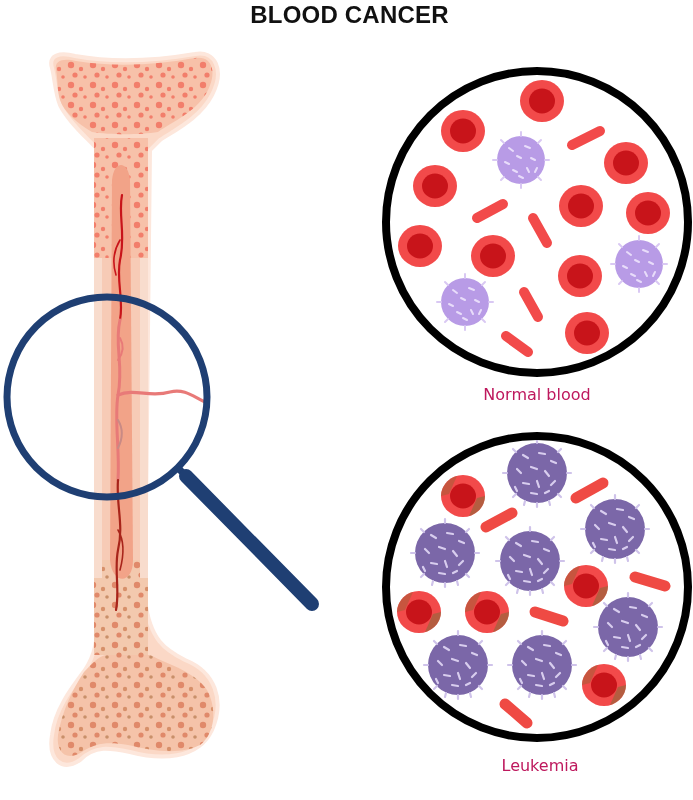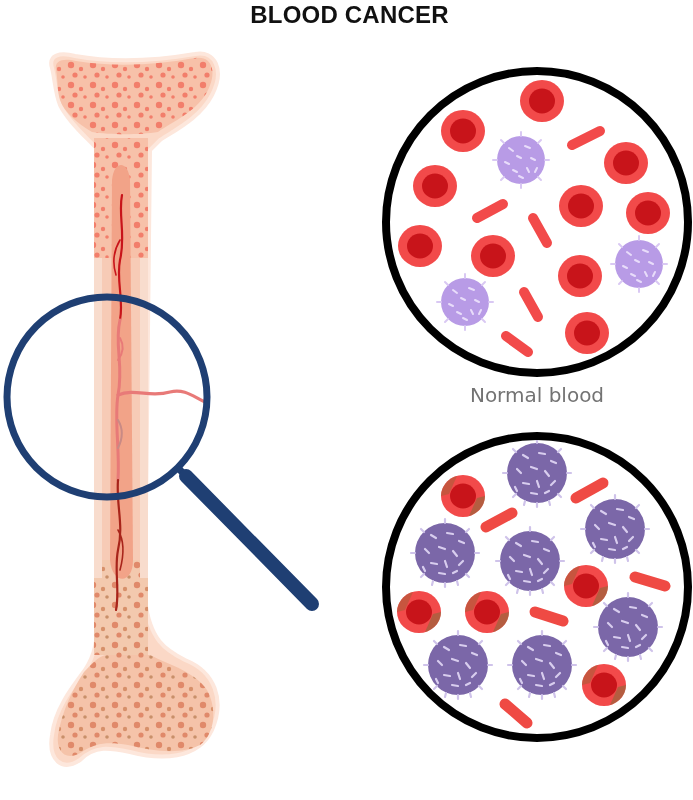"Normal blood" .label { color: #737373 -> #be185d; font-size: 20px -> 16px }
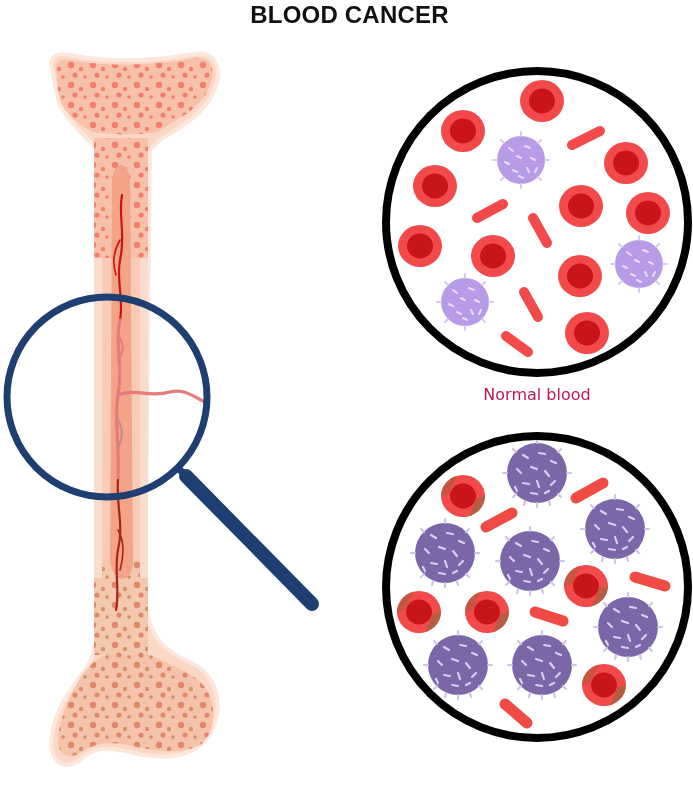"Leukemia" div { html: none -> <div>Leukemia</div> }
